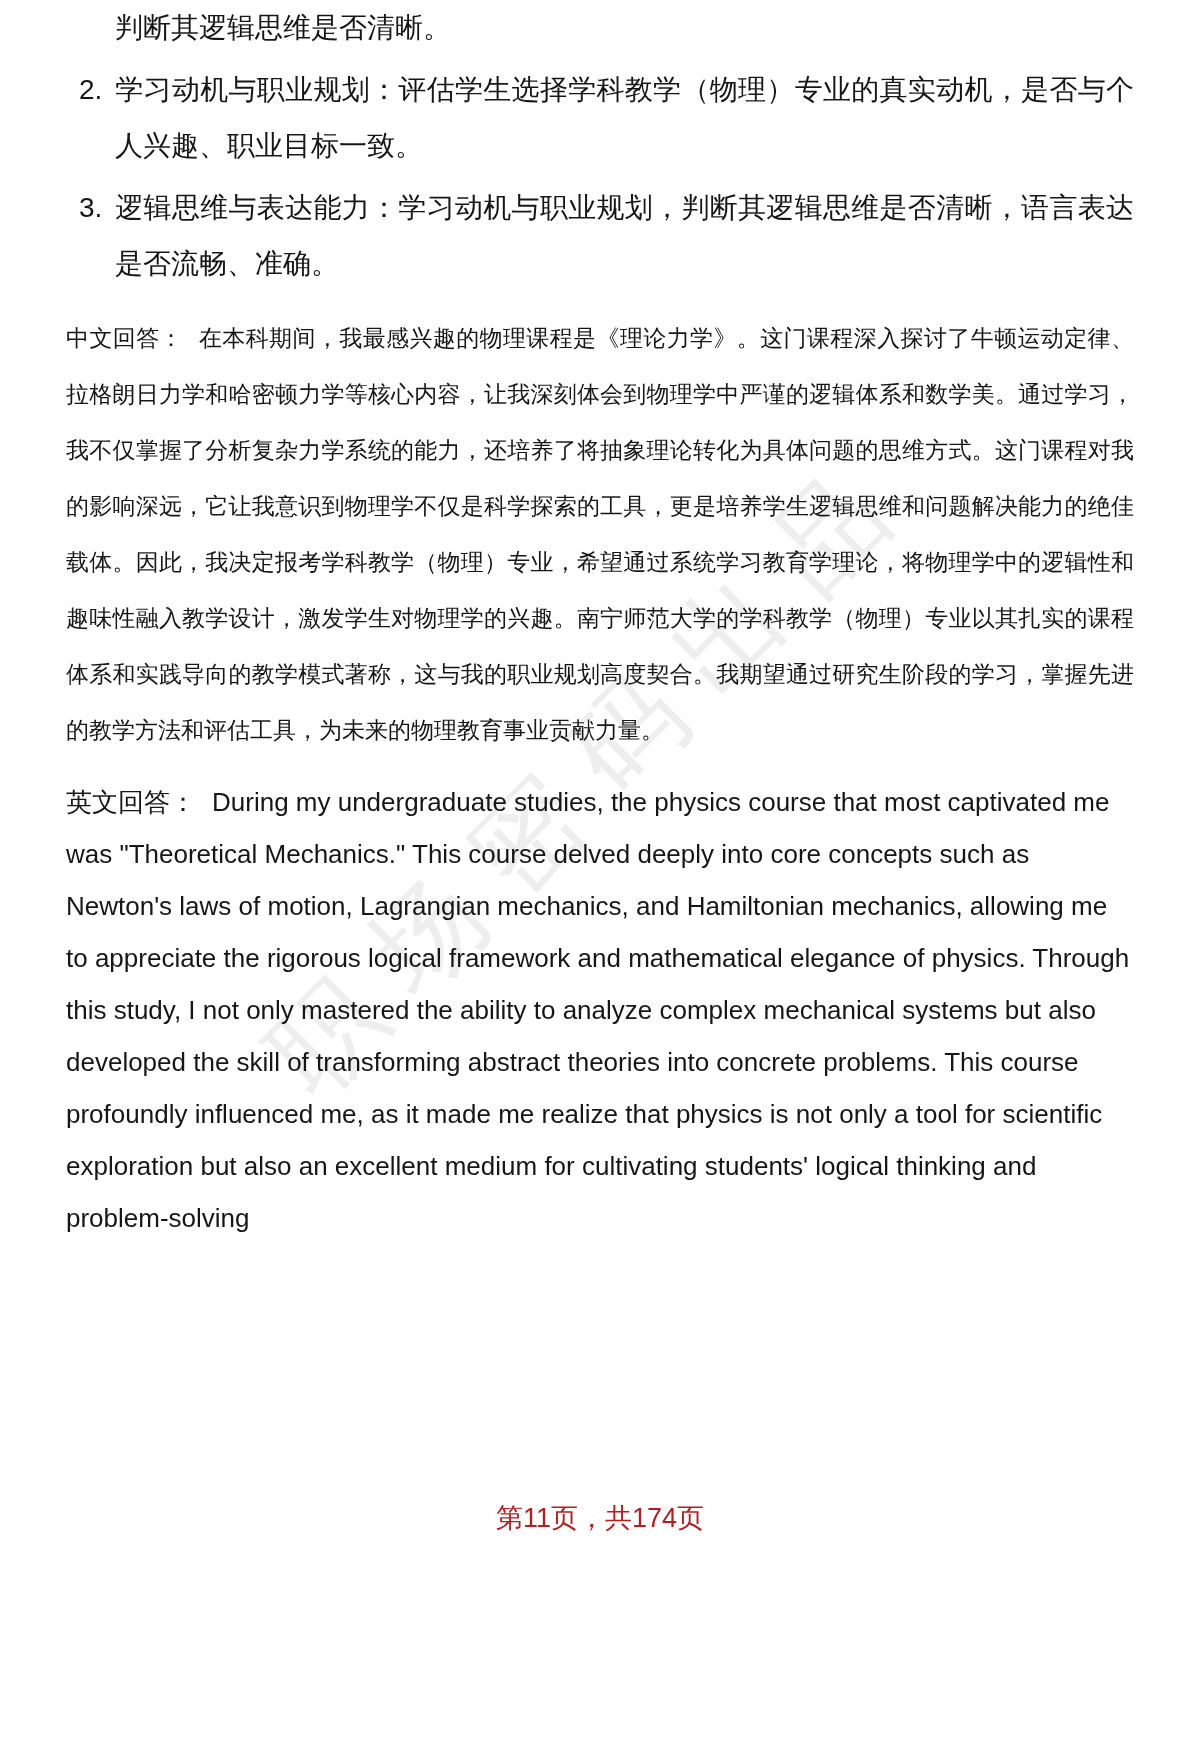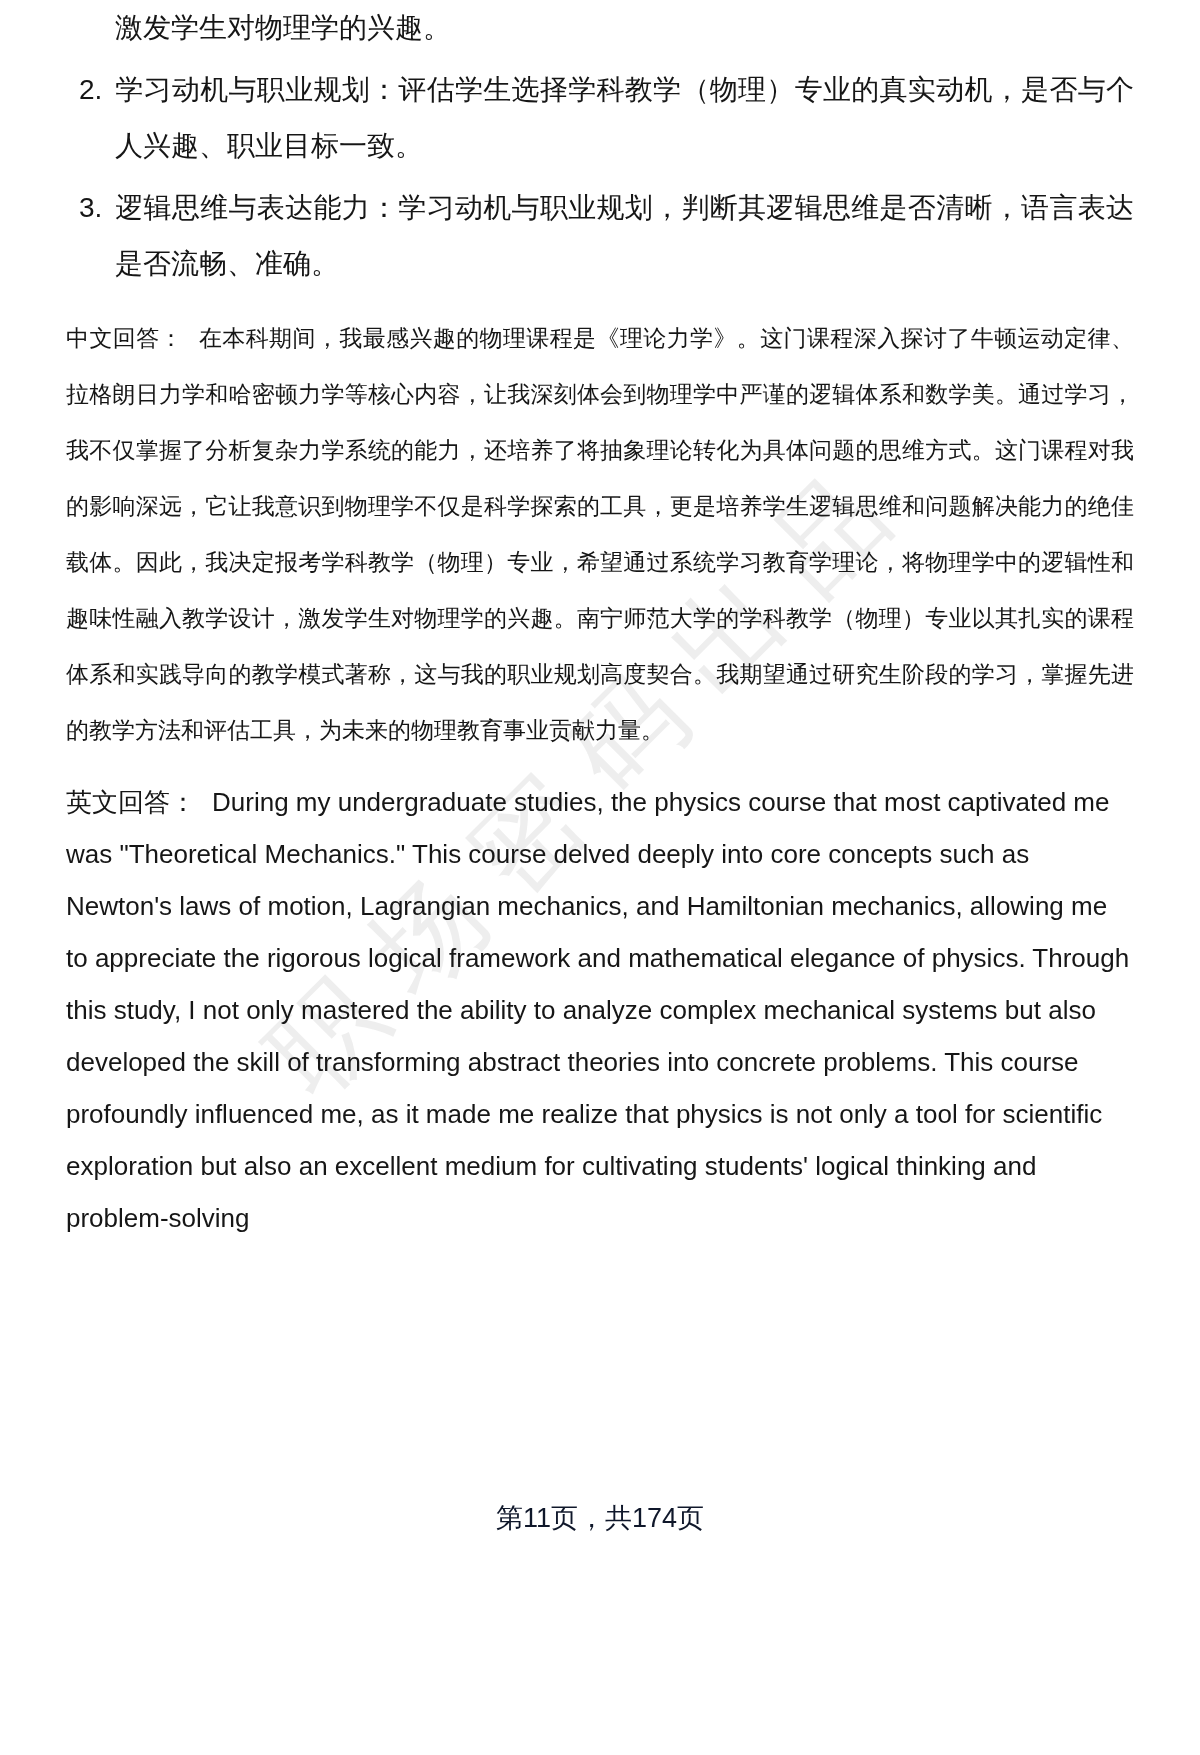"激发学生对物理学的兴趣。" div { text: 激发学生对物理学的兴趣 -> 判断其逻辑思维是否清晰 }
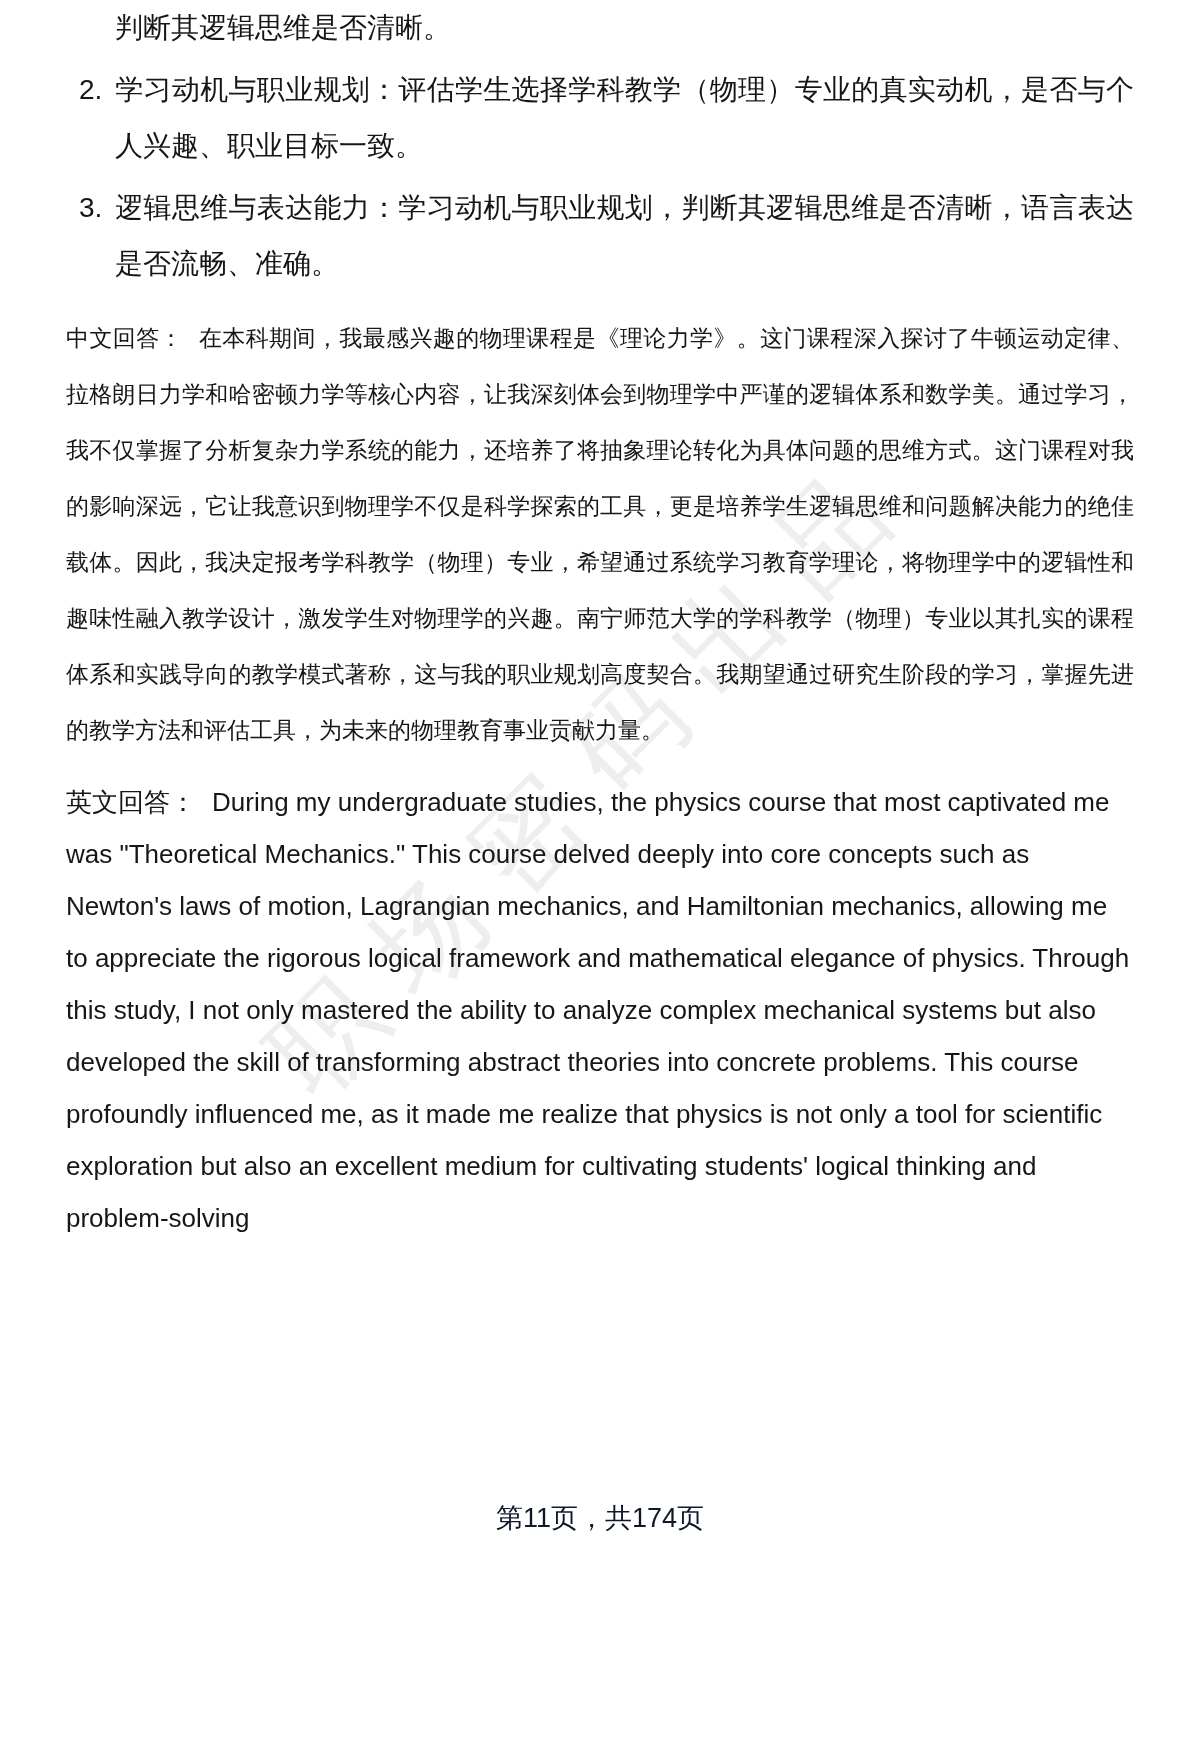"第11页，共174页" .footer { color: #0f172a -> #b91c1c }
